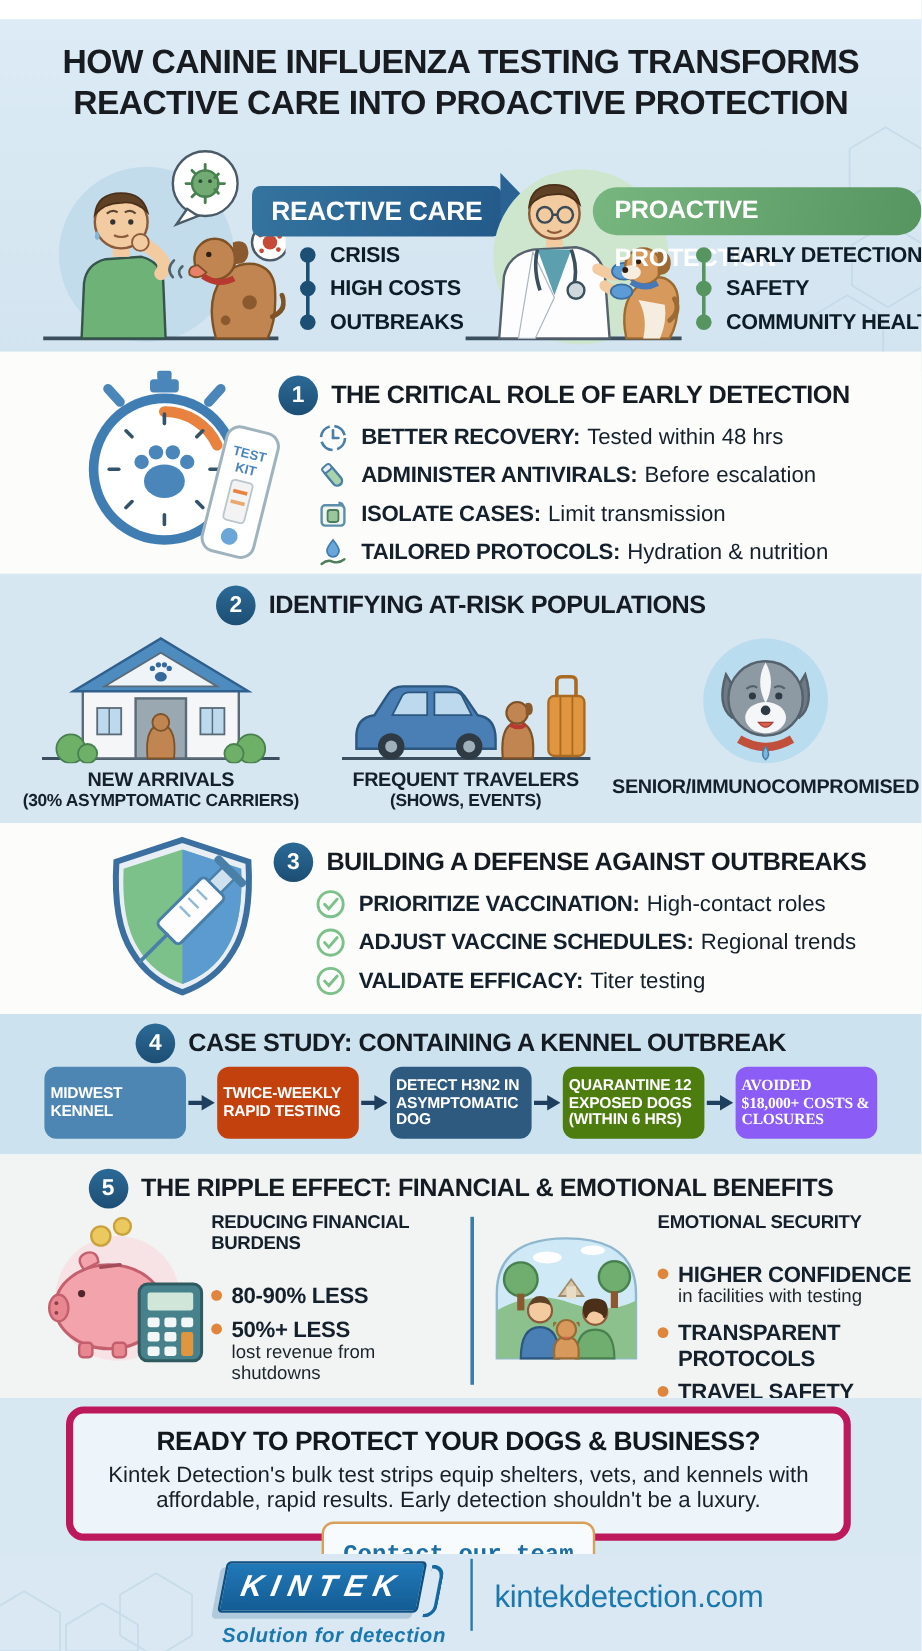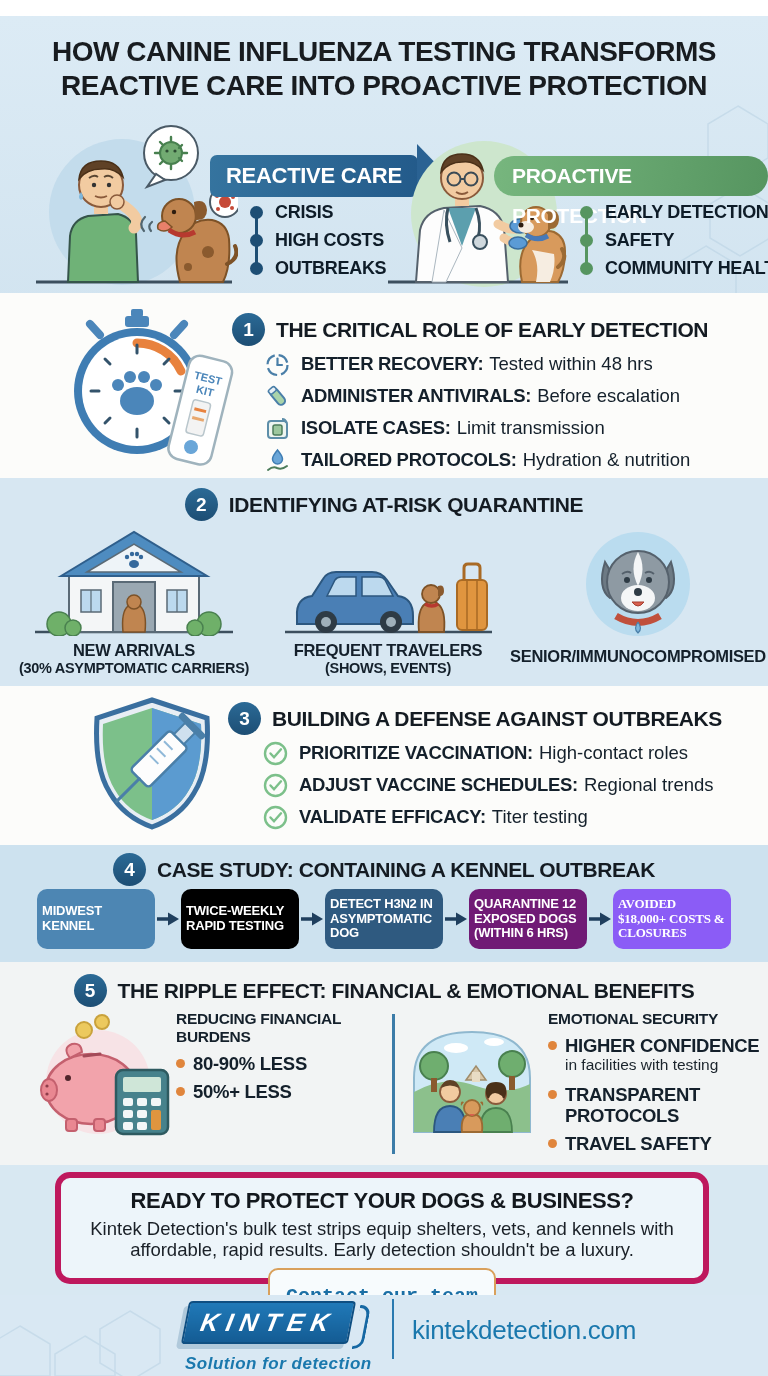"IDENTIFYING AT-RISK QUARANTINE" div.h-title { text: QUARANTINE -> POPULATIONS }
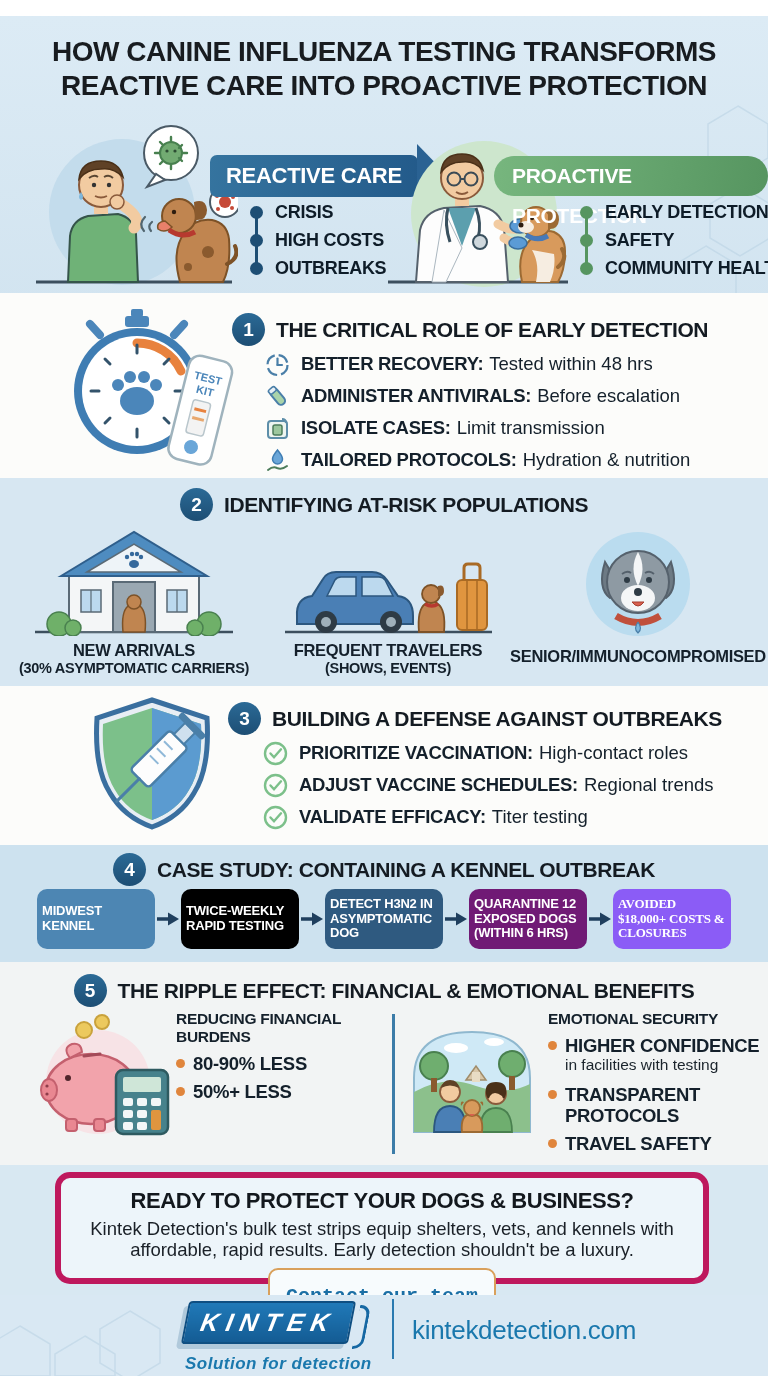"TWICE-WEEKLY RAPID TESTING" div.step { background: #000000 -> #c2410c }
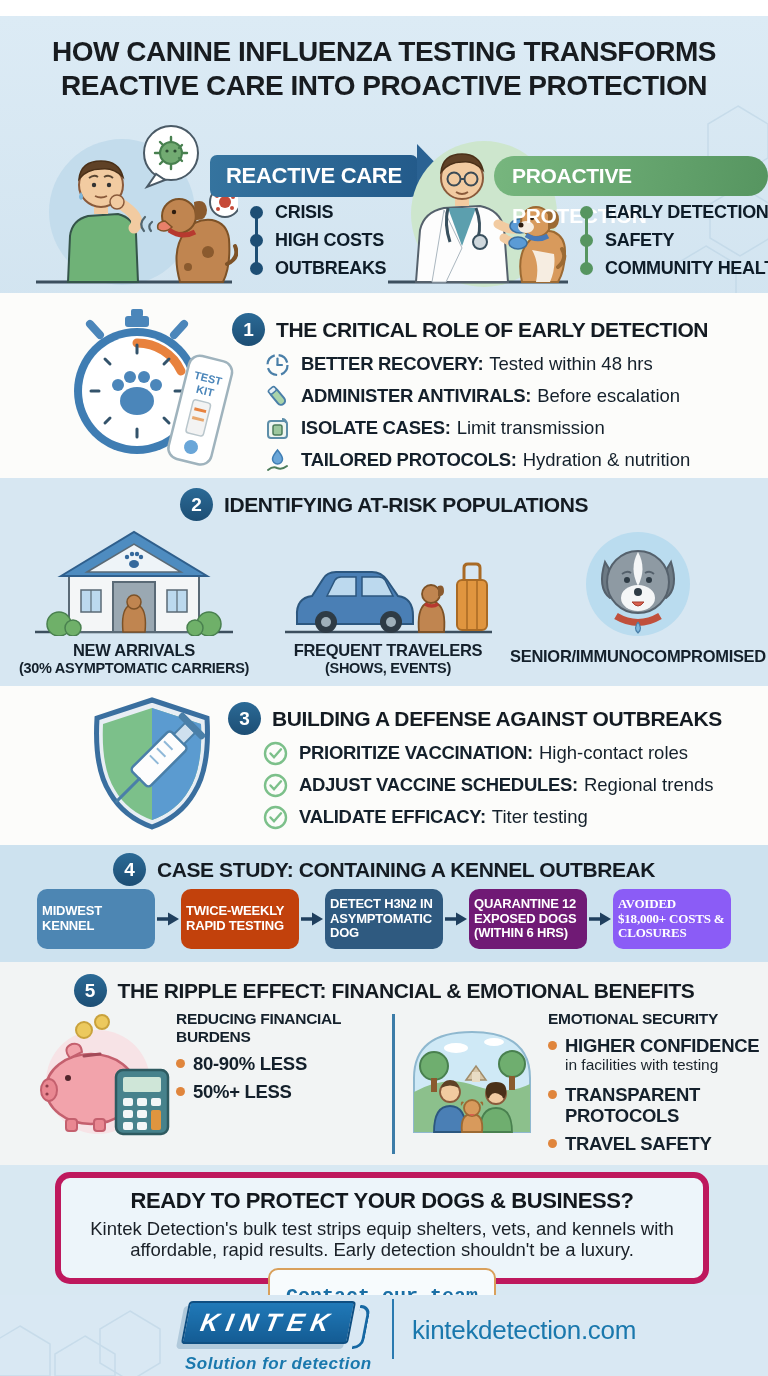"QUARANTINE 12 EXPOSED DOGS (WITHIN" div.step { background: #701a75 -> #4d7c0f }
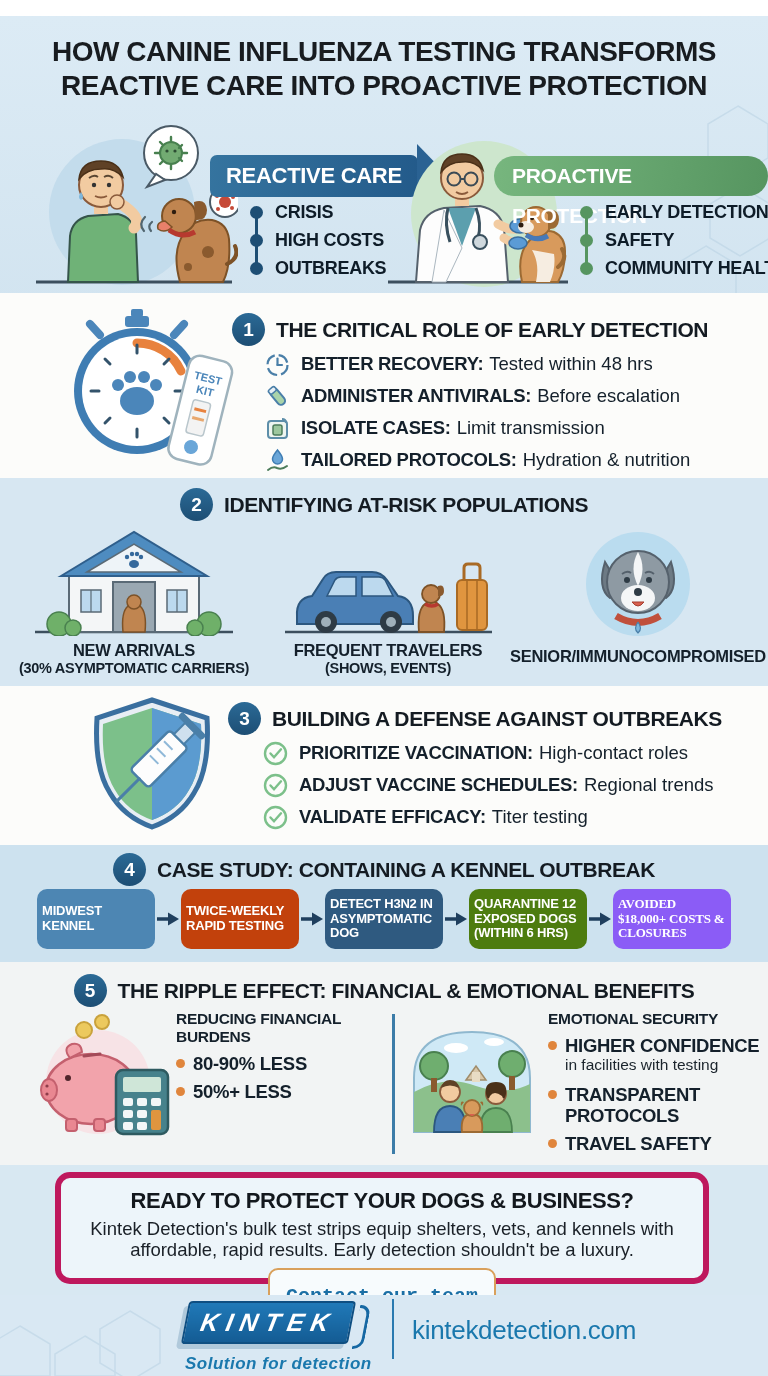"REDUCING FINANCIAL BURDENS" .col-head { margin-bottom: 8px -> 24px }
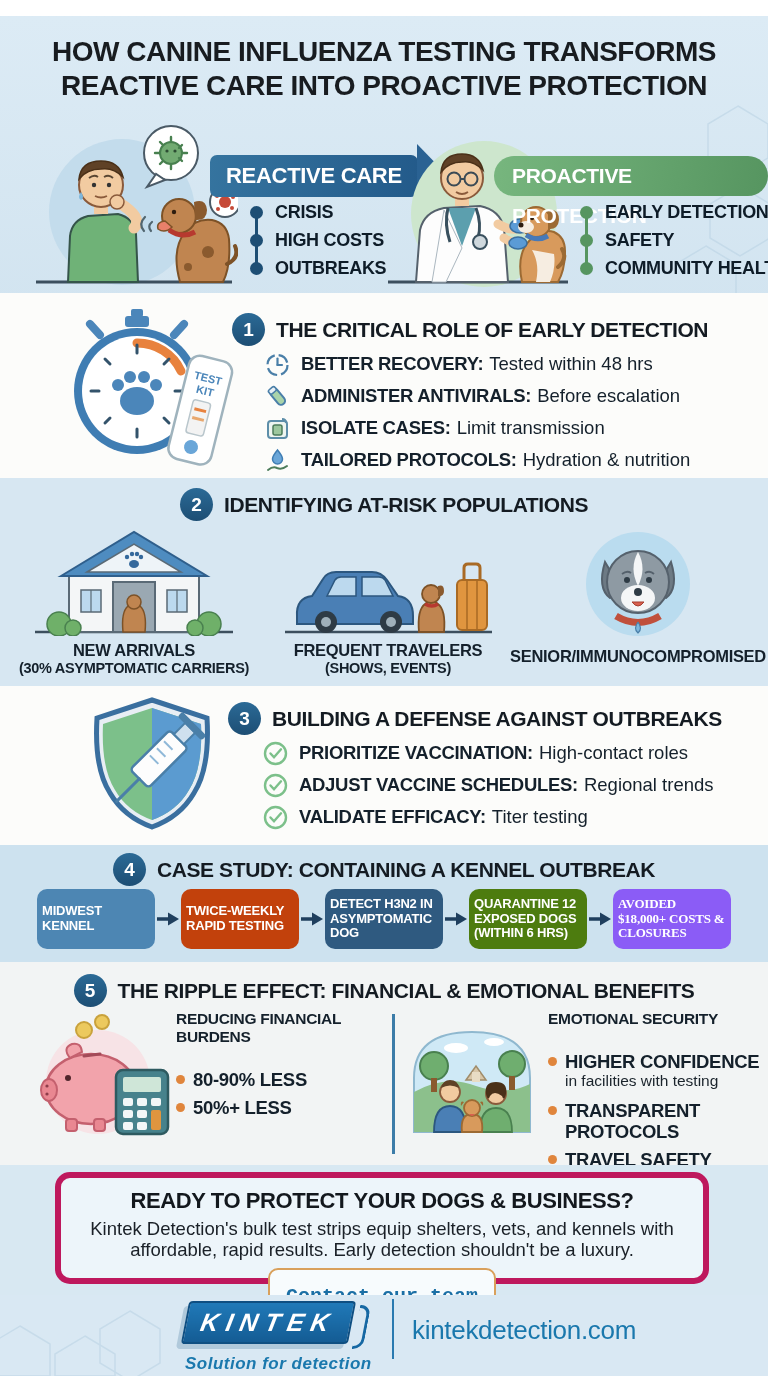"lost revenue from shutdowns" div.vsub { html: none -> <div>lost revenue from shutdowns</div> }
